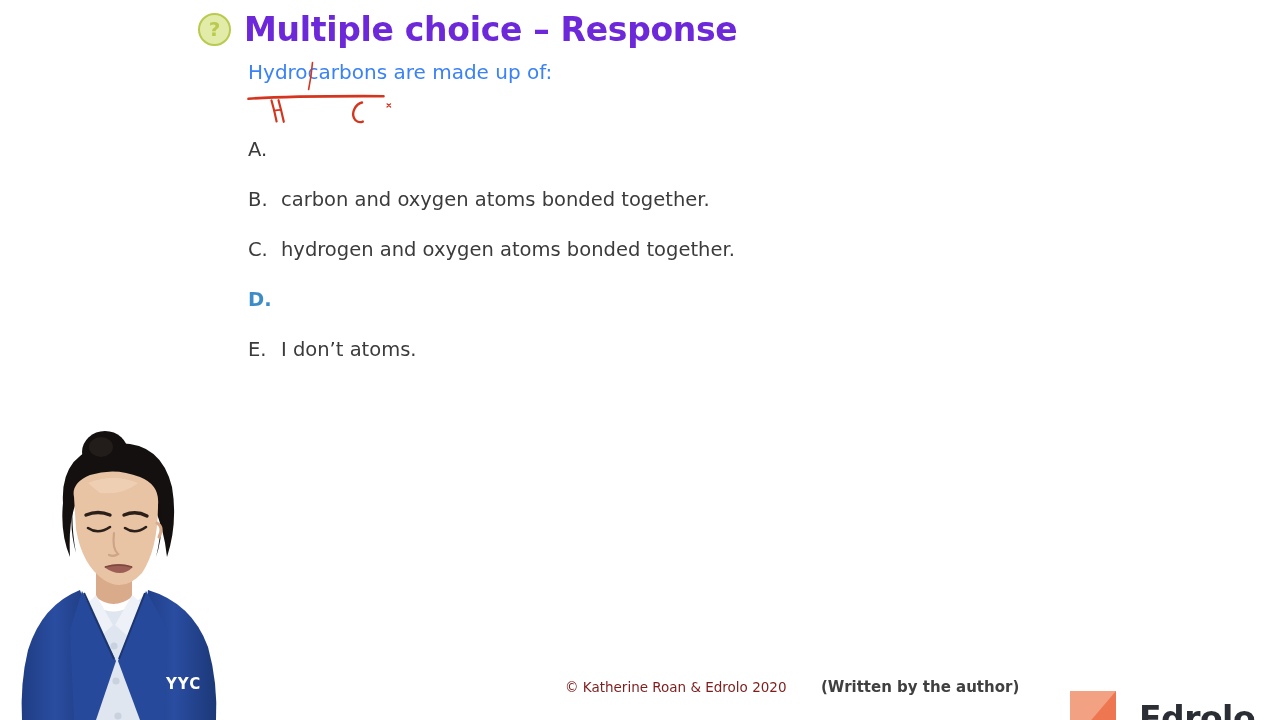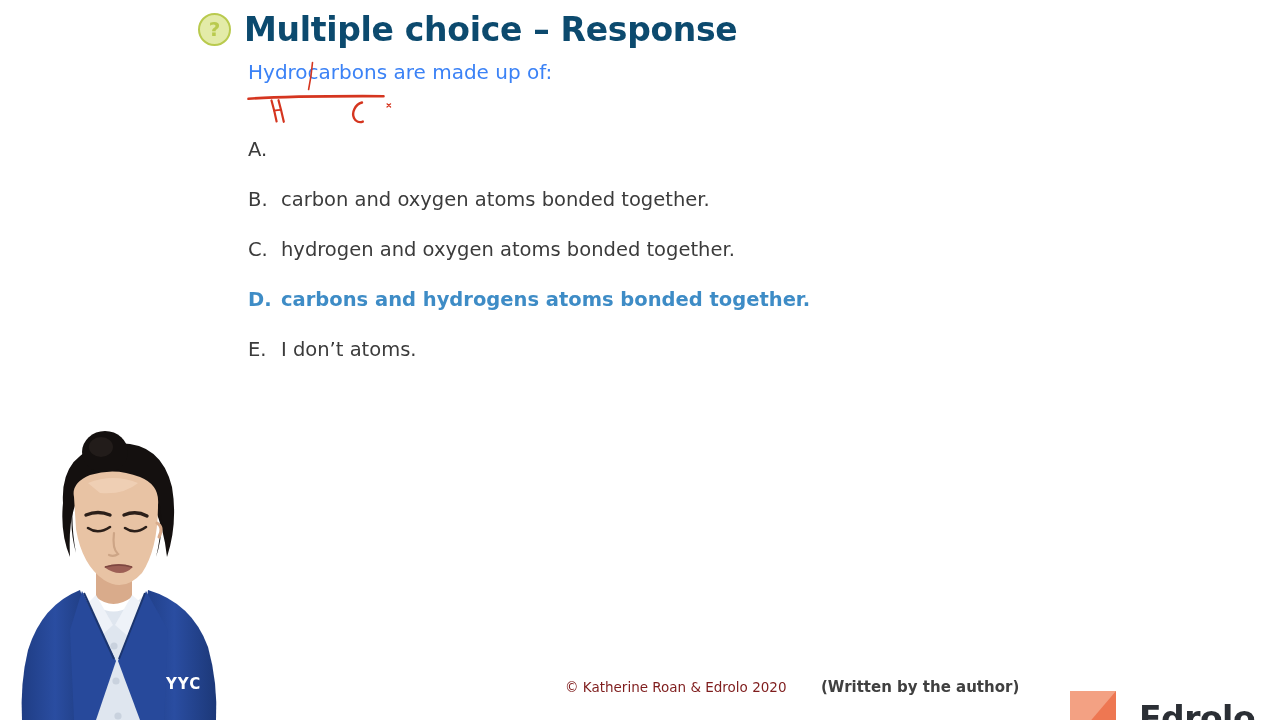"Multiple choice – Response" .slide-title { color: #0c4a6e -> #6d28d9 }
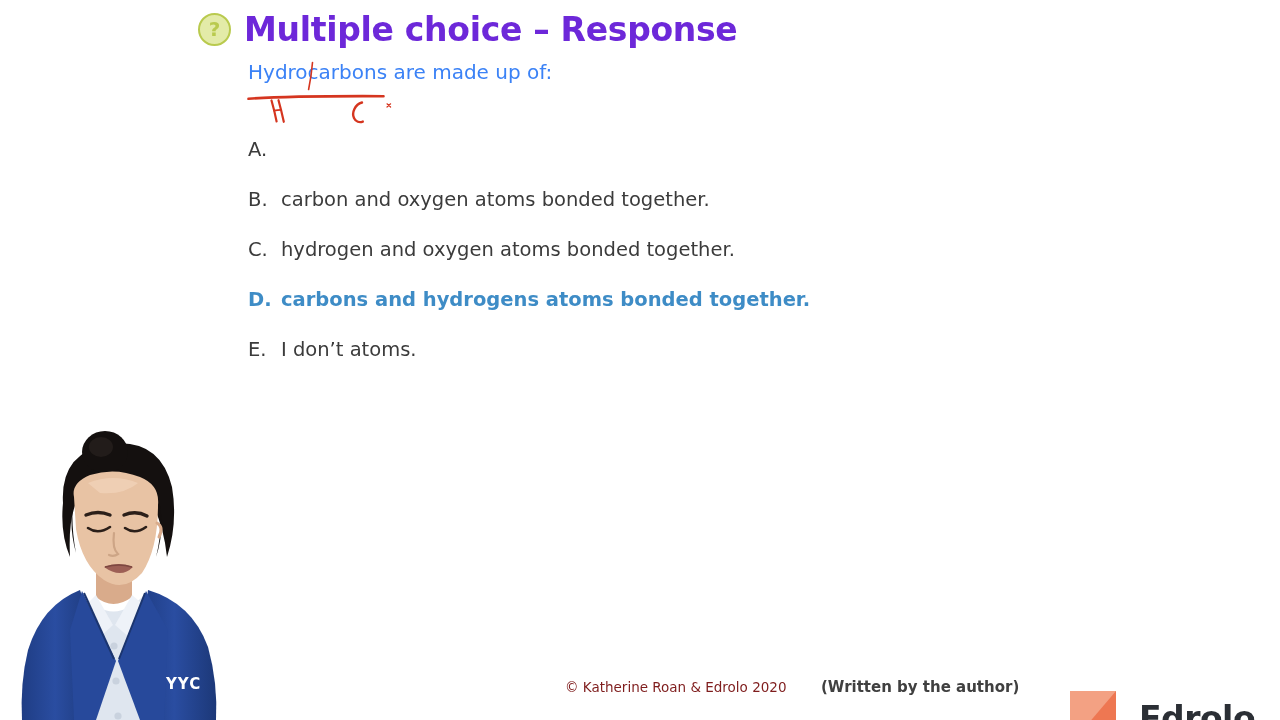"carbons and hydrogens atoms bonded" span { html: <span>carbons and hydrogens atoms bonded together.</span> -> none }
